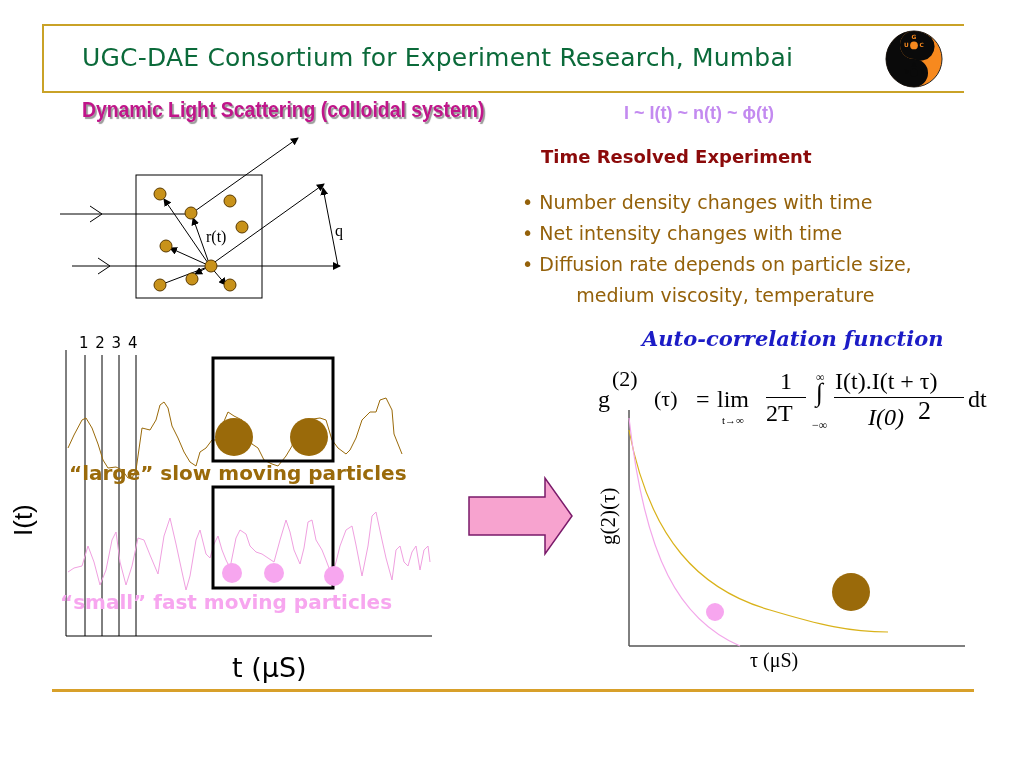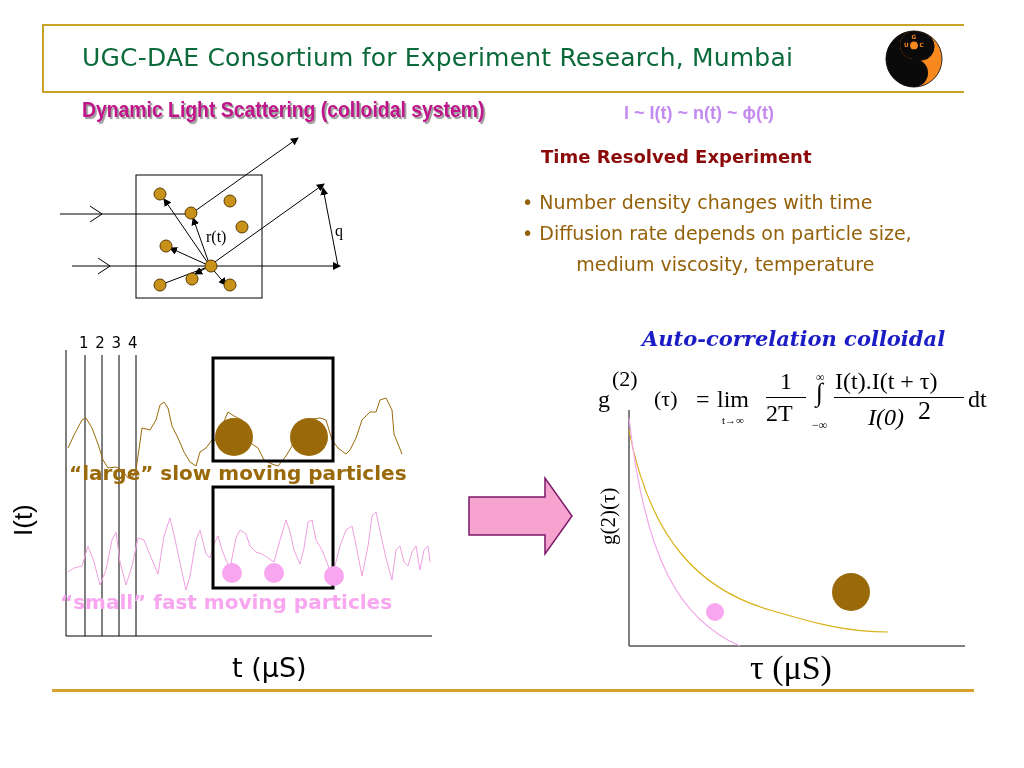"• Net intensity changes with" span.b { html: none -> <span><span>•</span> <span>Net intensity changes with time</span></span> }
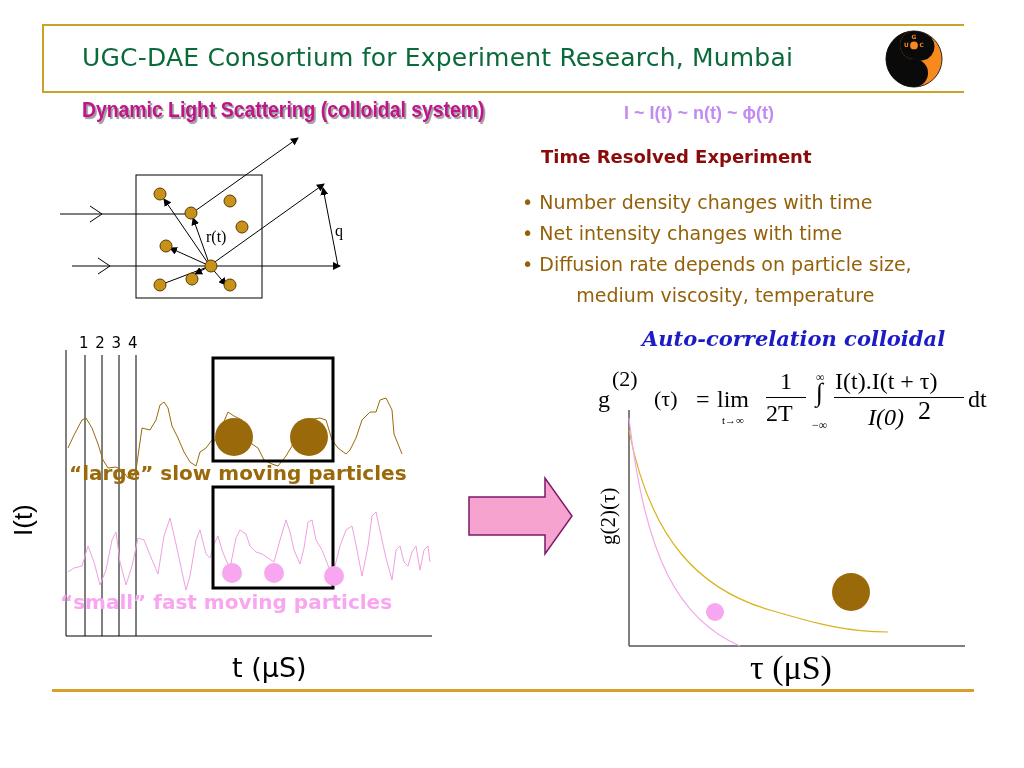"Auto-correlation colloidal" div.acf-title { text: colloidal -> function }
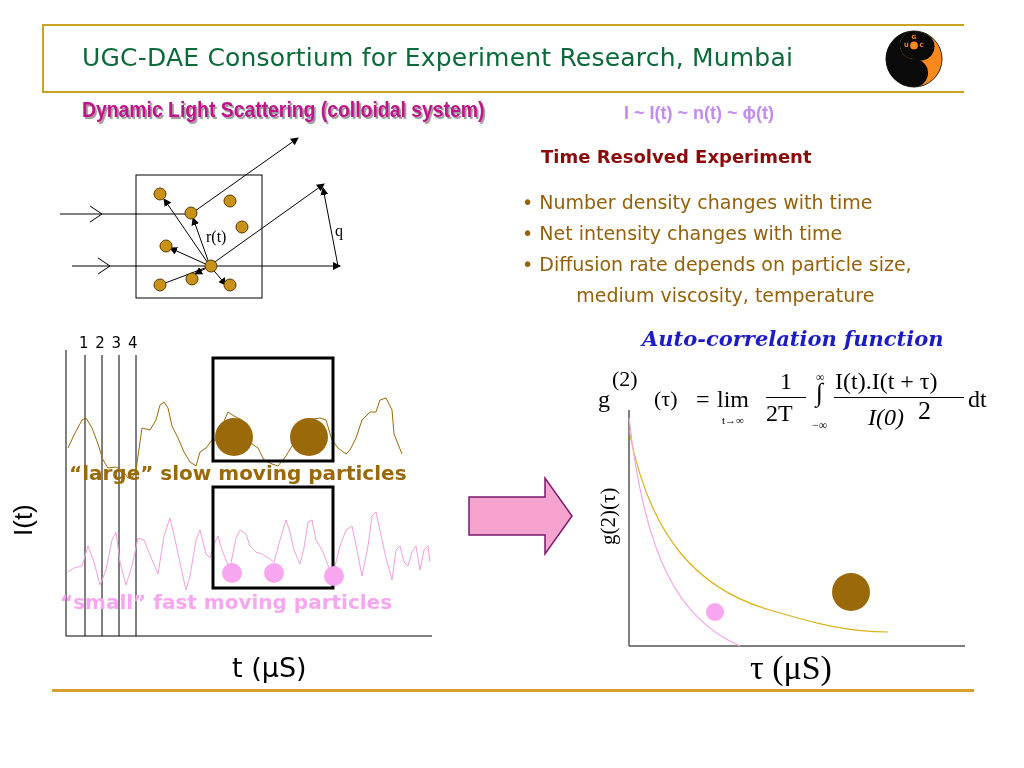"τ (μS)" .tau-lbl { font-size: 34px -> 20px }
